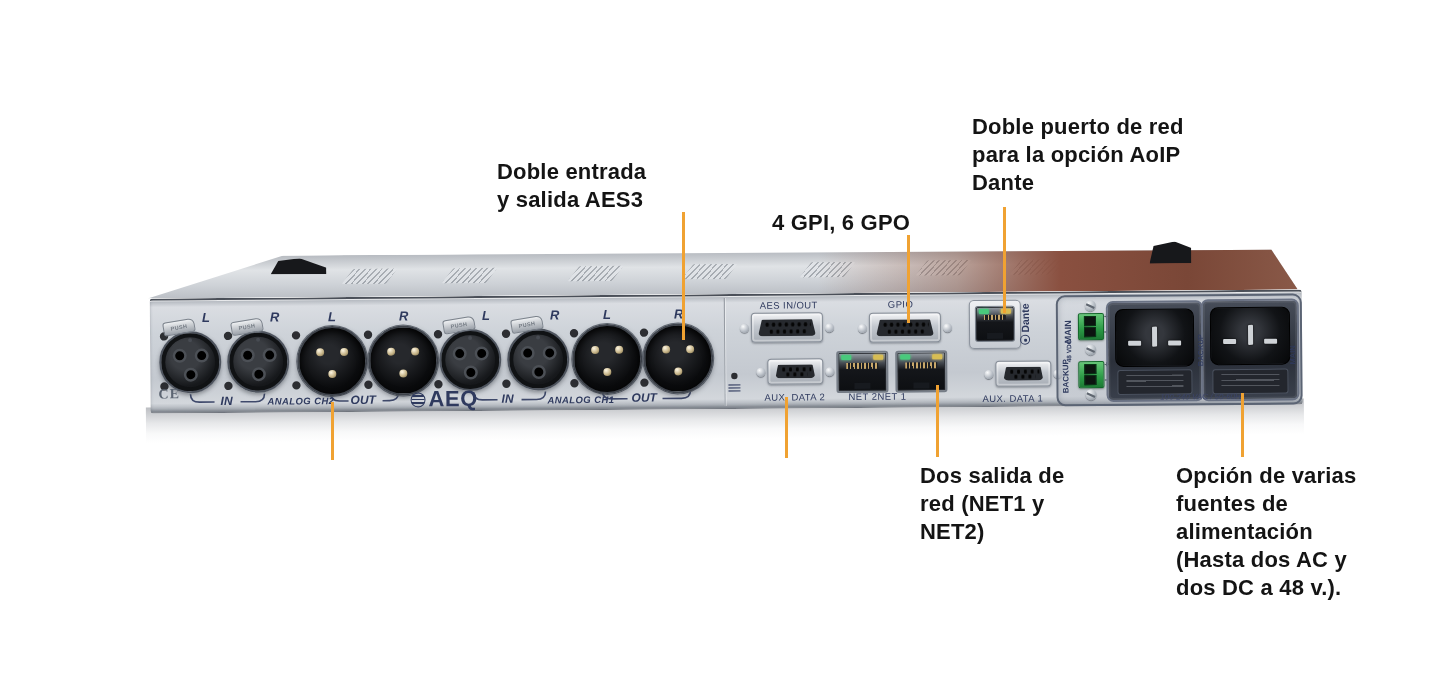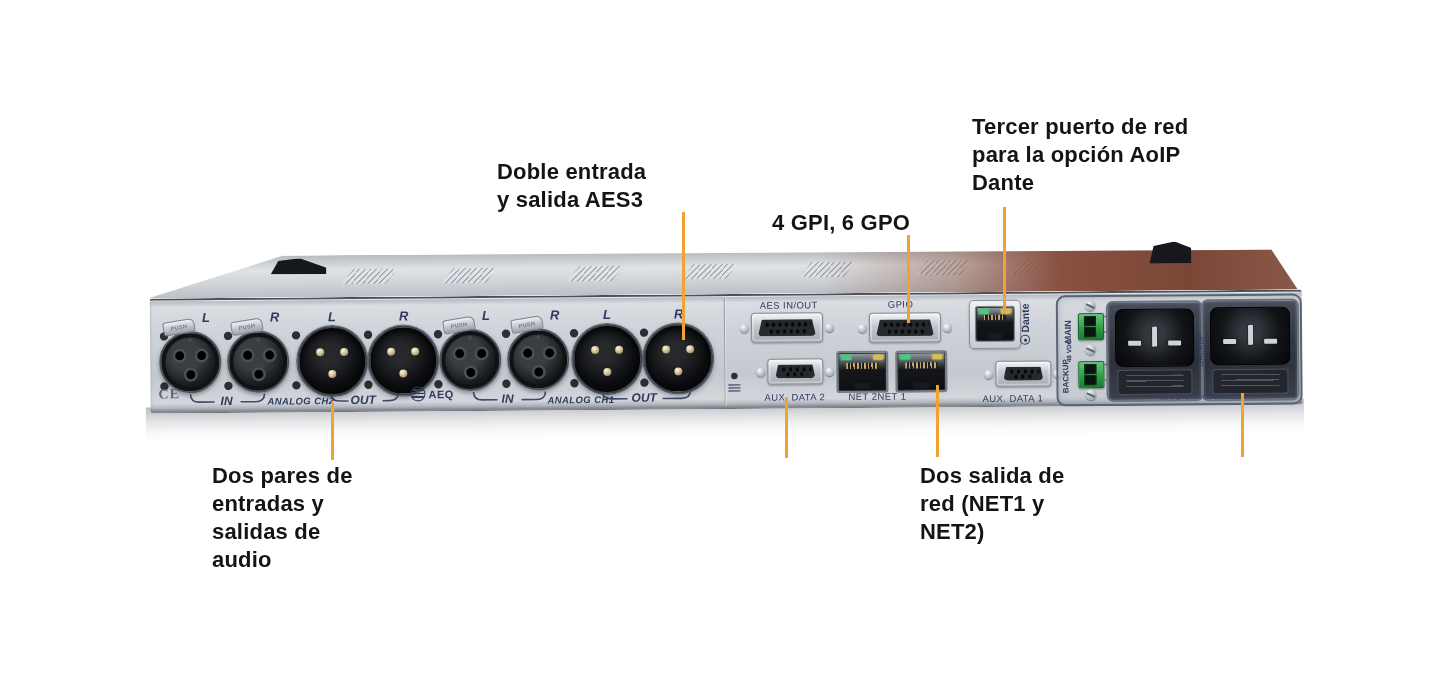"Tercer puerto de red" div.ann { text: Tercer -> Doble }
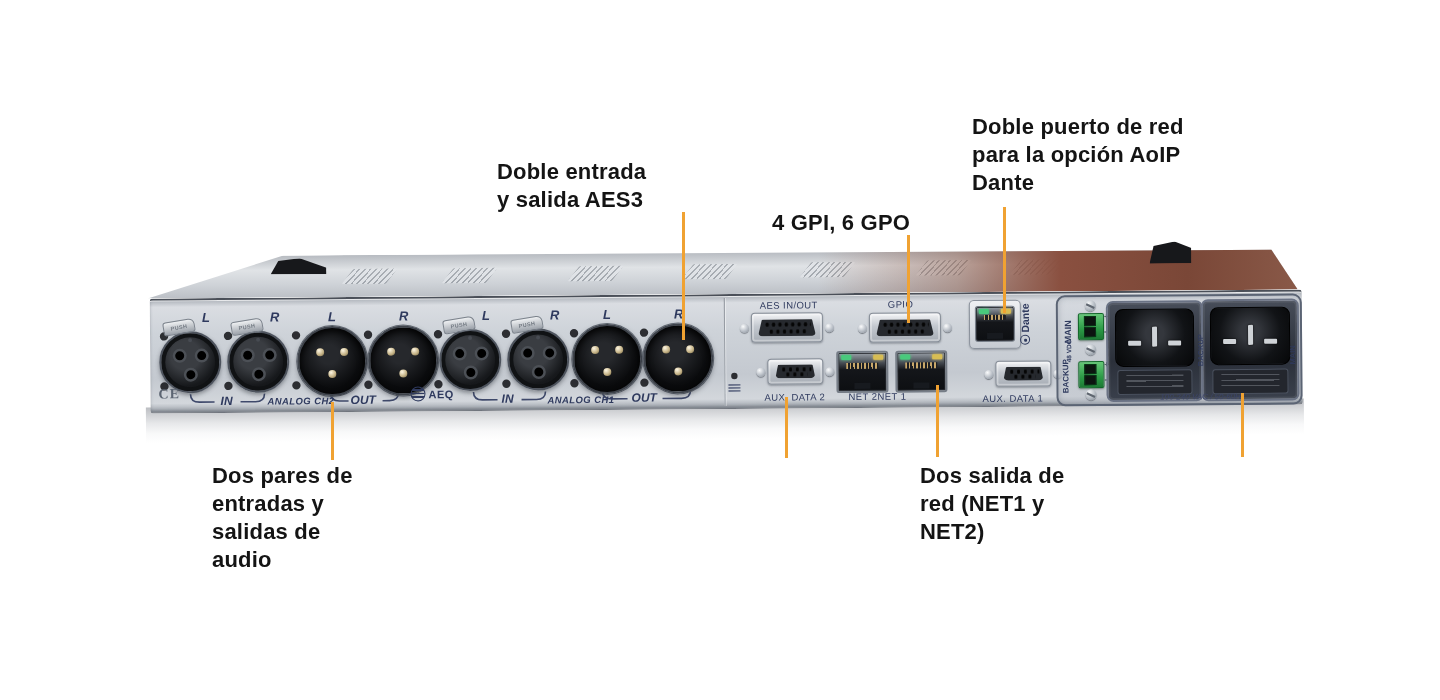"AEQ" .brand { font-size: 11px -> 22px }
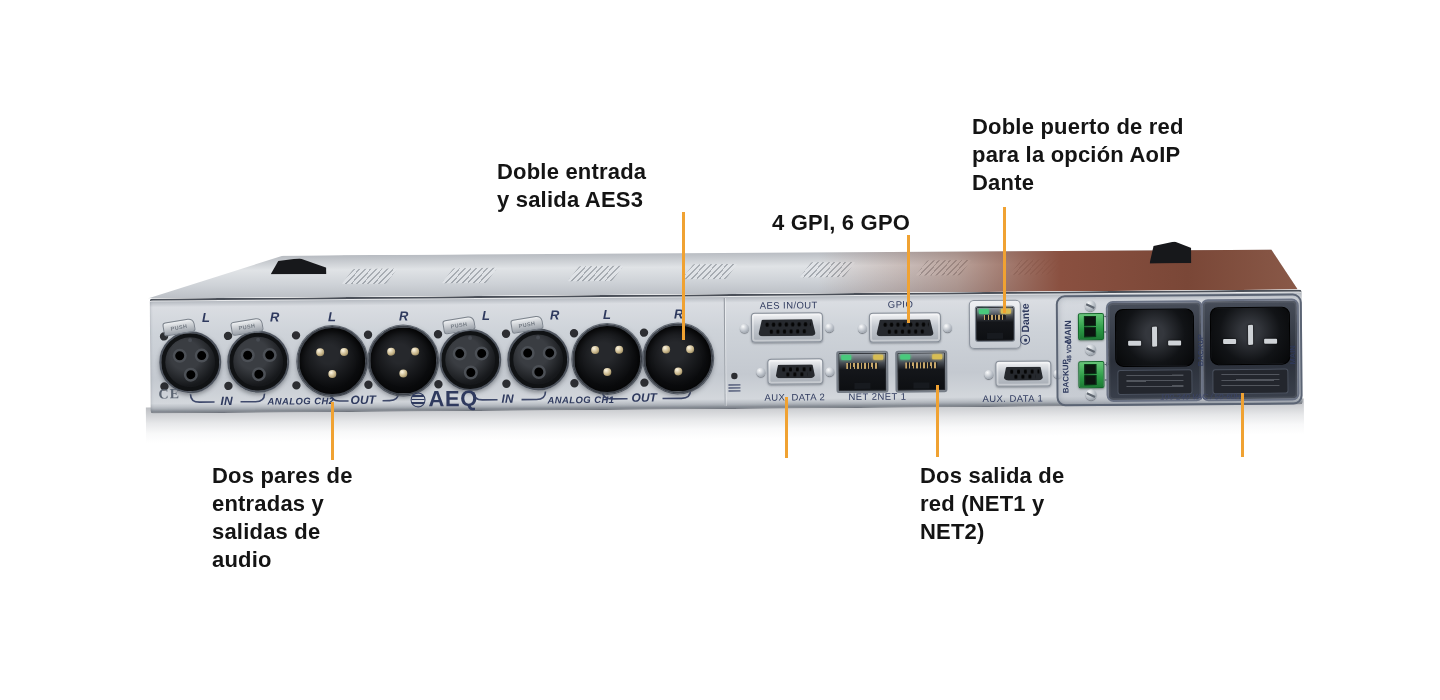"Dos pares de" div.ann { html: <div>Dos pares de entradas y salidas de audio</div> -> none }
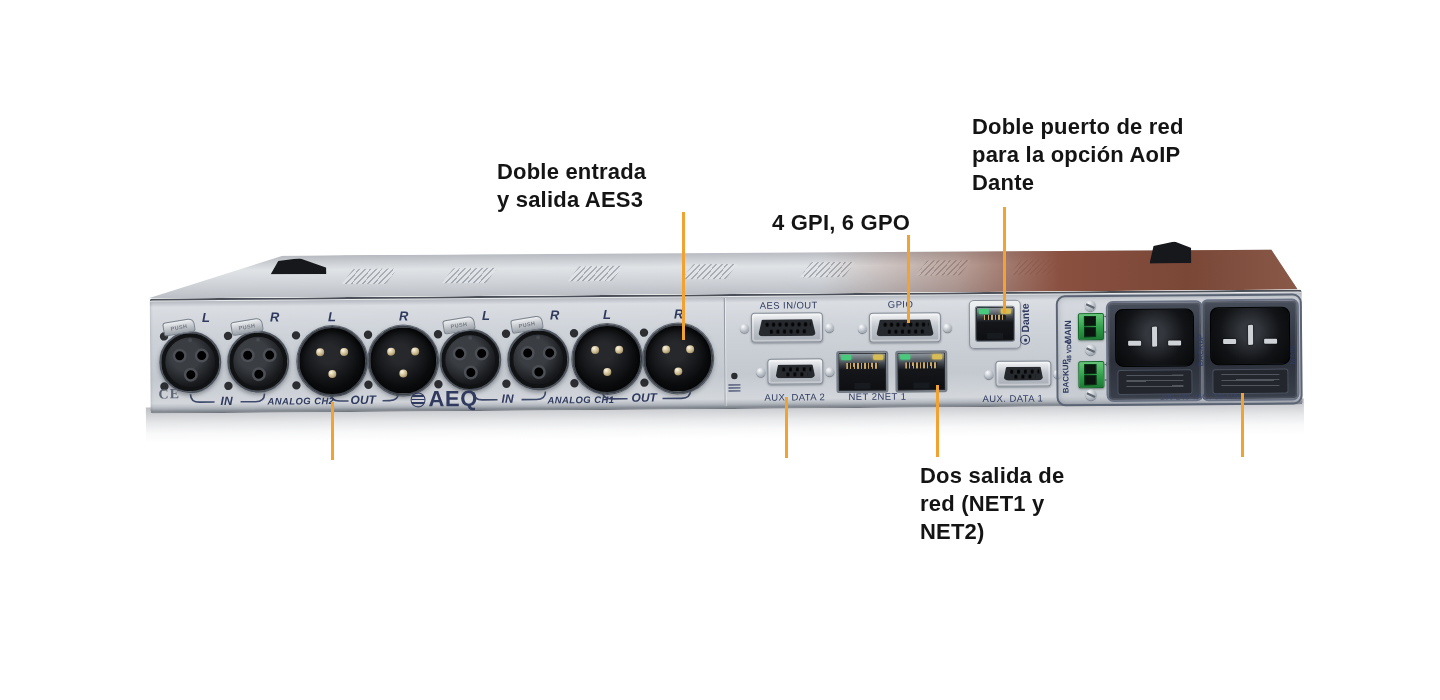"Opción de varias" div.ann { html: none -> <div>Opción de varias fuentes de alimentación (Hasta dos AC y dos DC a 48 v.).</div> }
